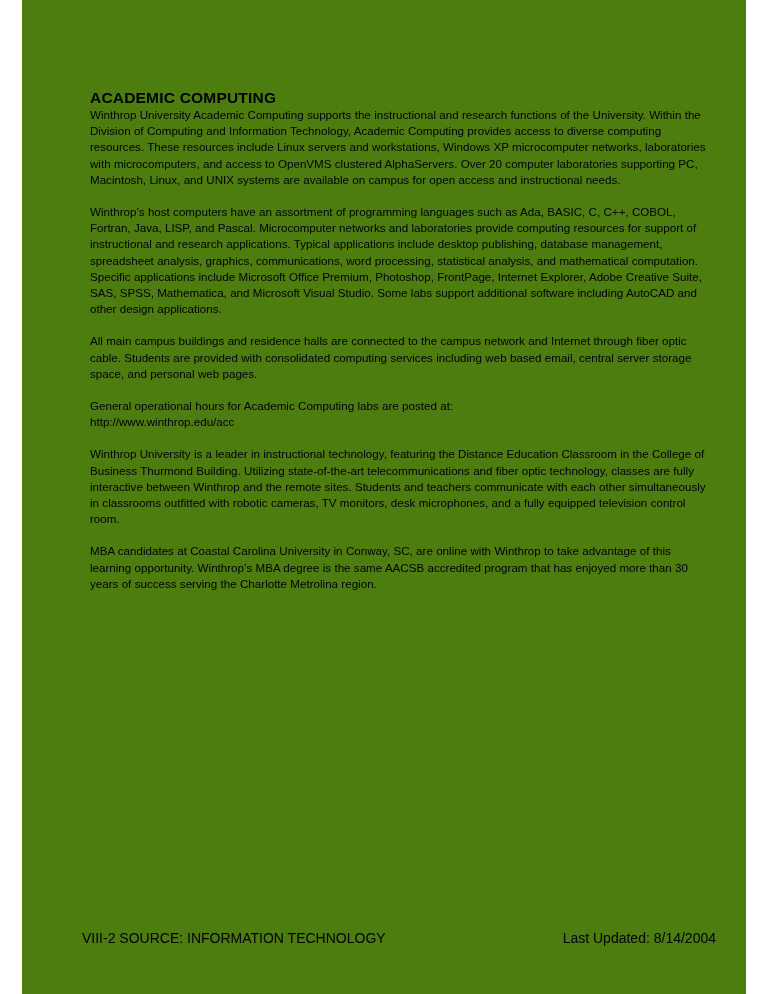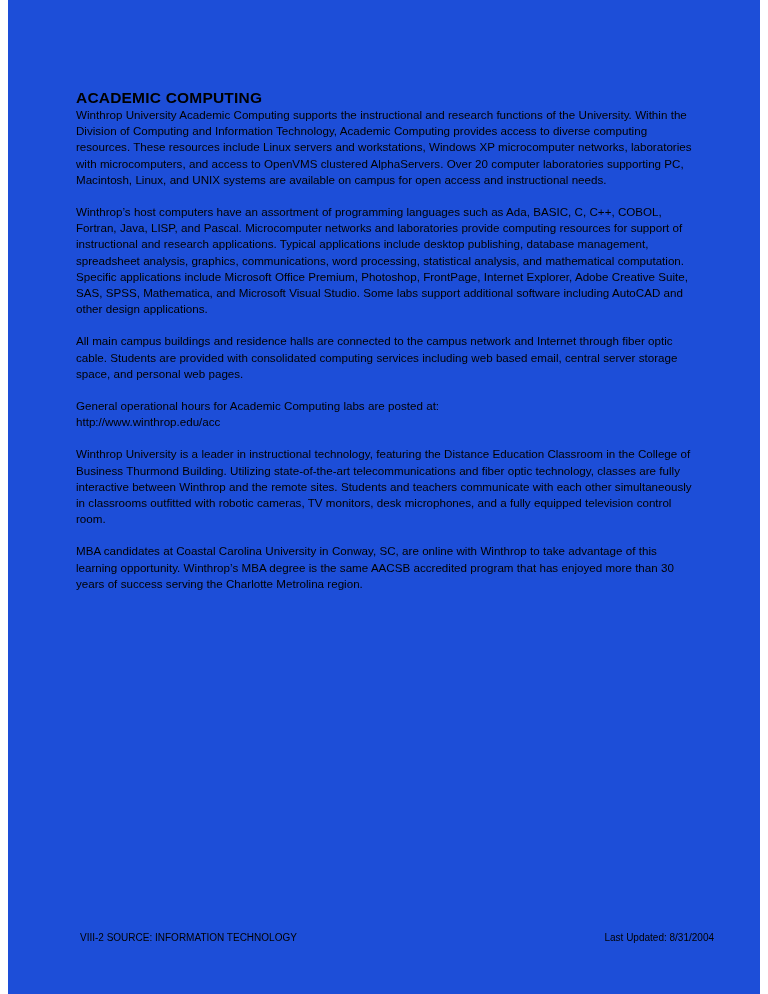"ACADEMIC COMPUTING" .page { background: #1d4ed8 -> #4d7c0f; padding-left: 28px -> none }
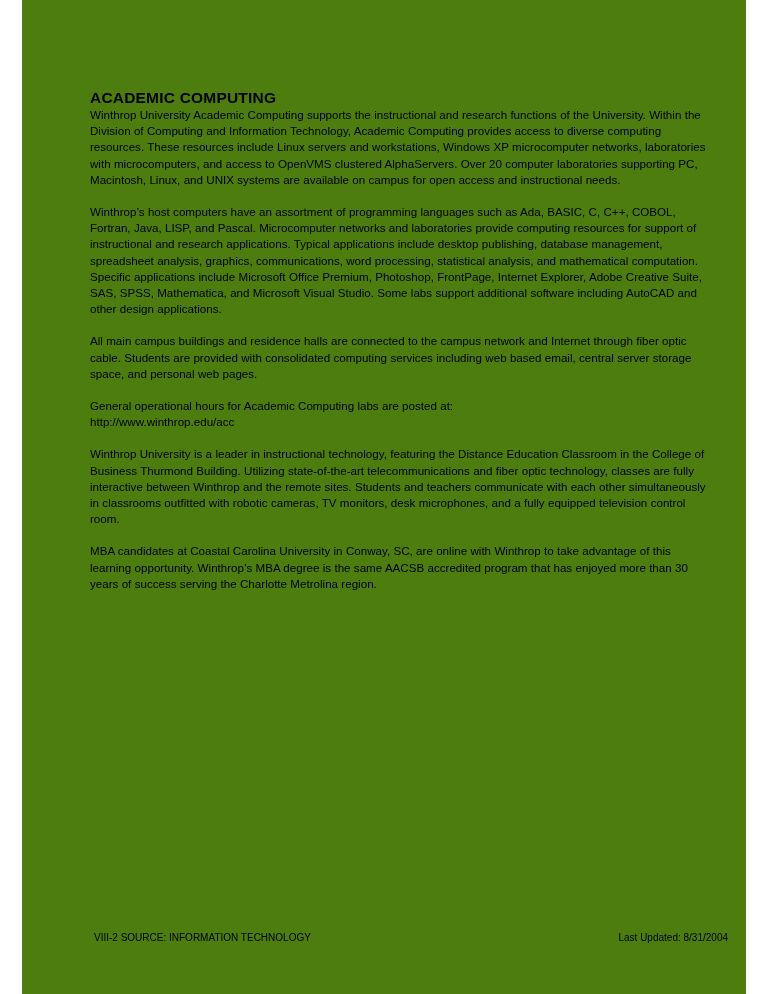"VIII-2 SOURCE: INFORMATION TECHNOLOGY" .footer { font-size: 10px -> 14px; left: 72px -> 60px }
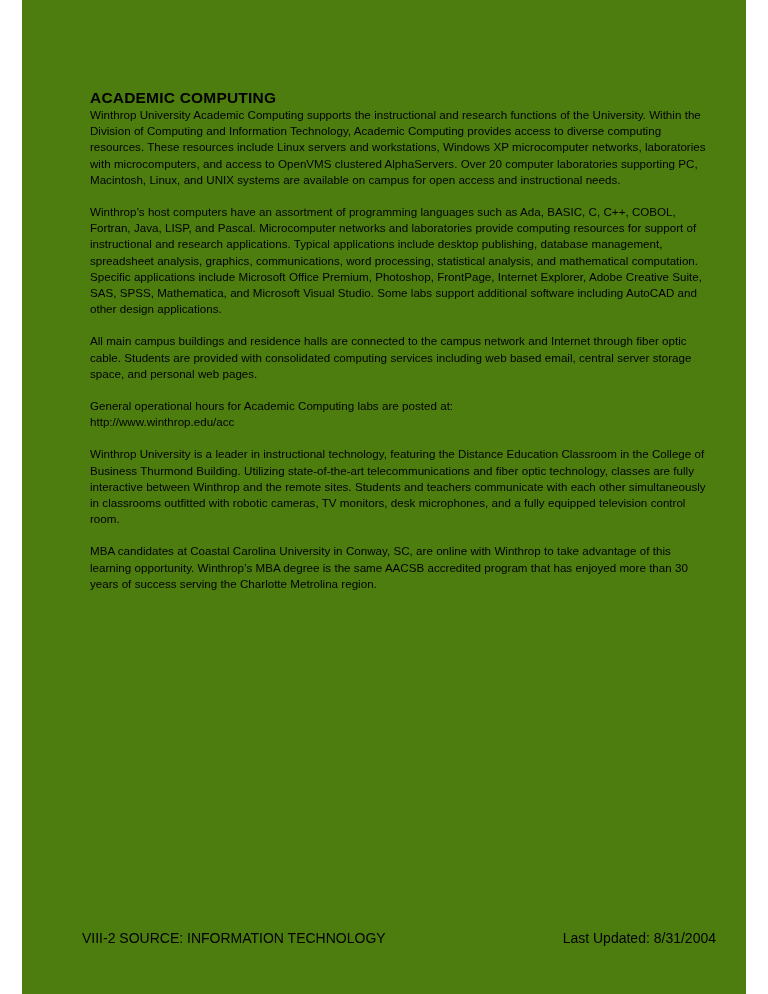"Last Updated: 8/31/2004" span.footer-right { text: 8/31/2004 -> 8/14/2004 }
